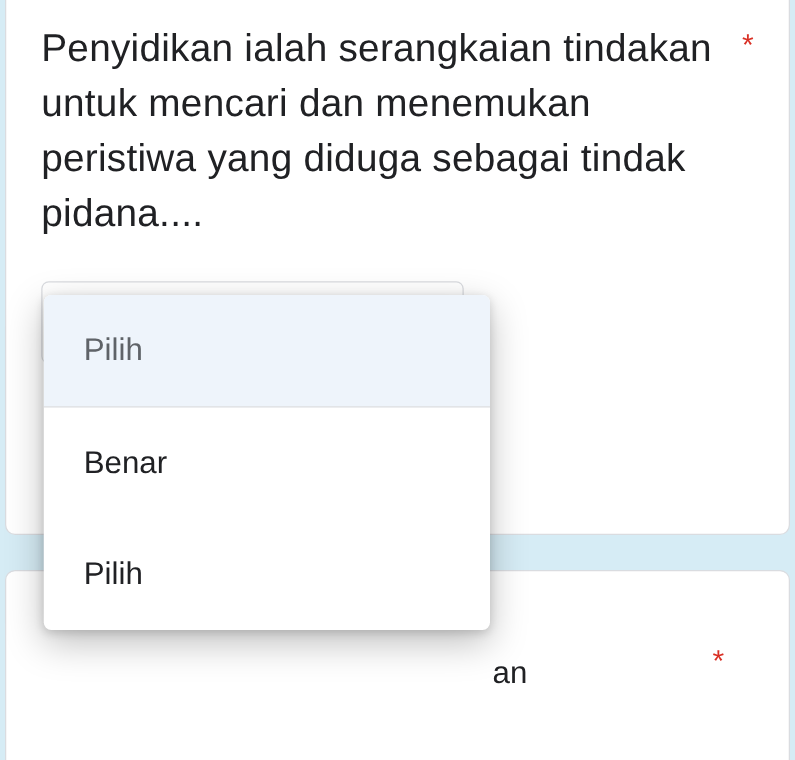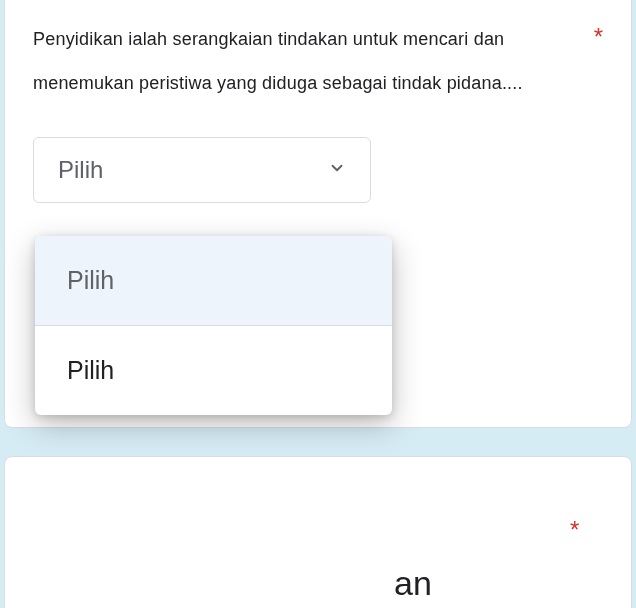"Penyidikan ialah serangkaian tindakan" .qtext { font-size: 18px -> 31px }
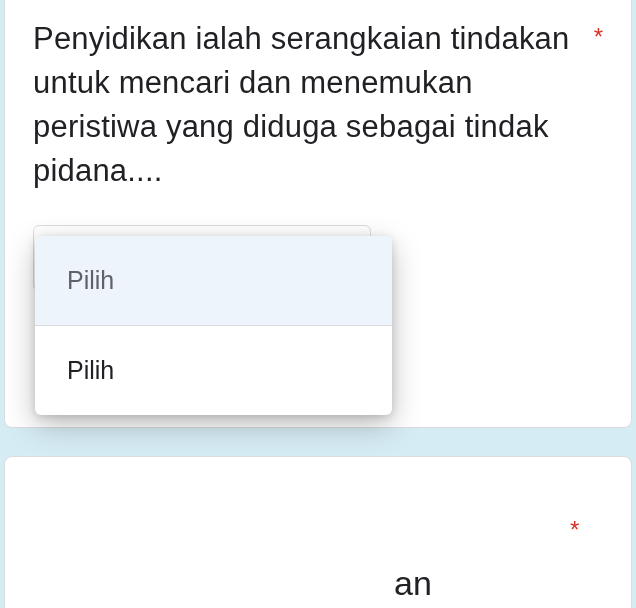"Benar" div.item { html: none -> <div>Benar</div> }
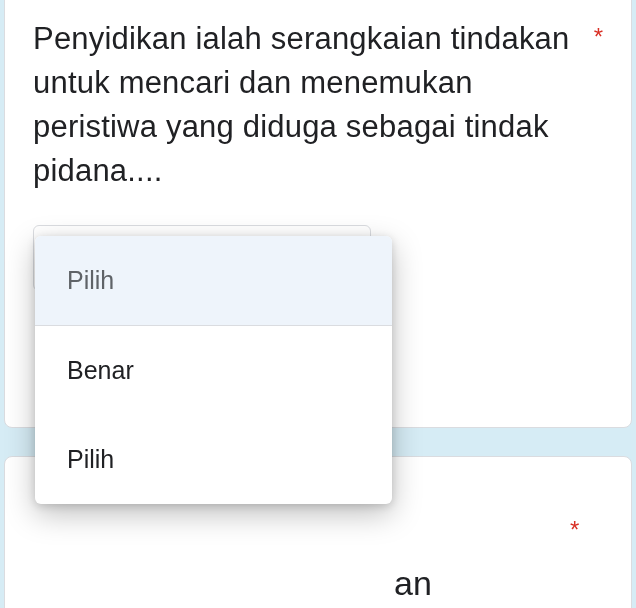"an" .frag2 { font-size: 34px -> 25px; top: 564px -> 524px }
